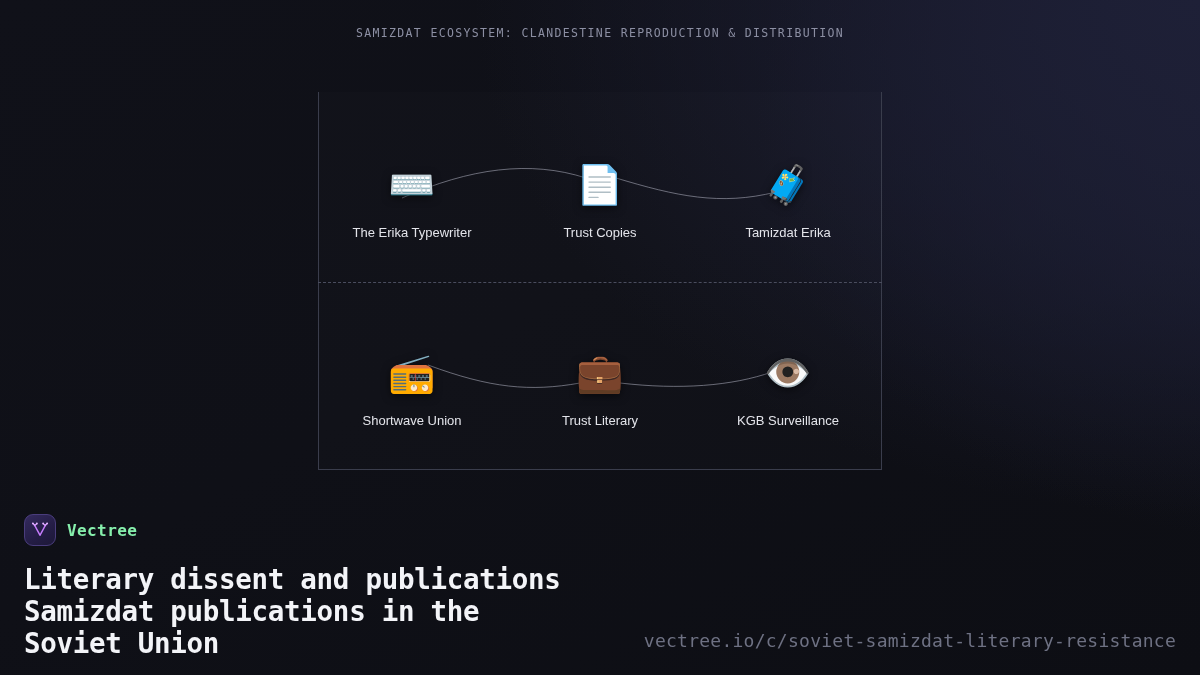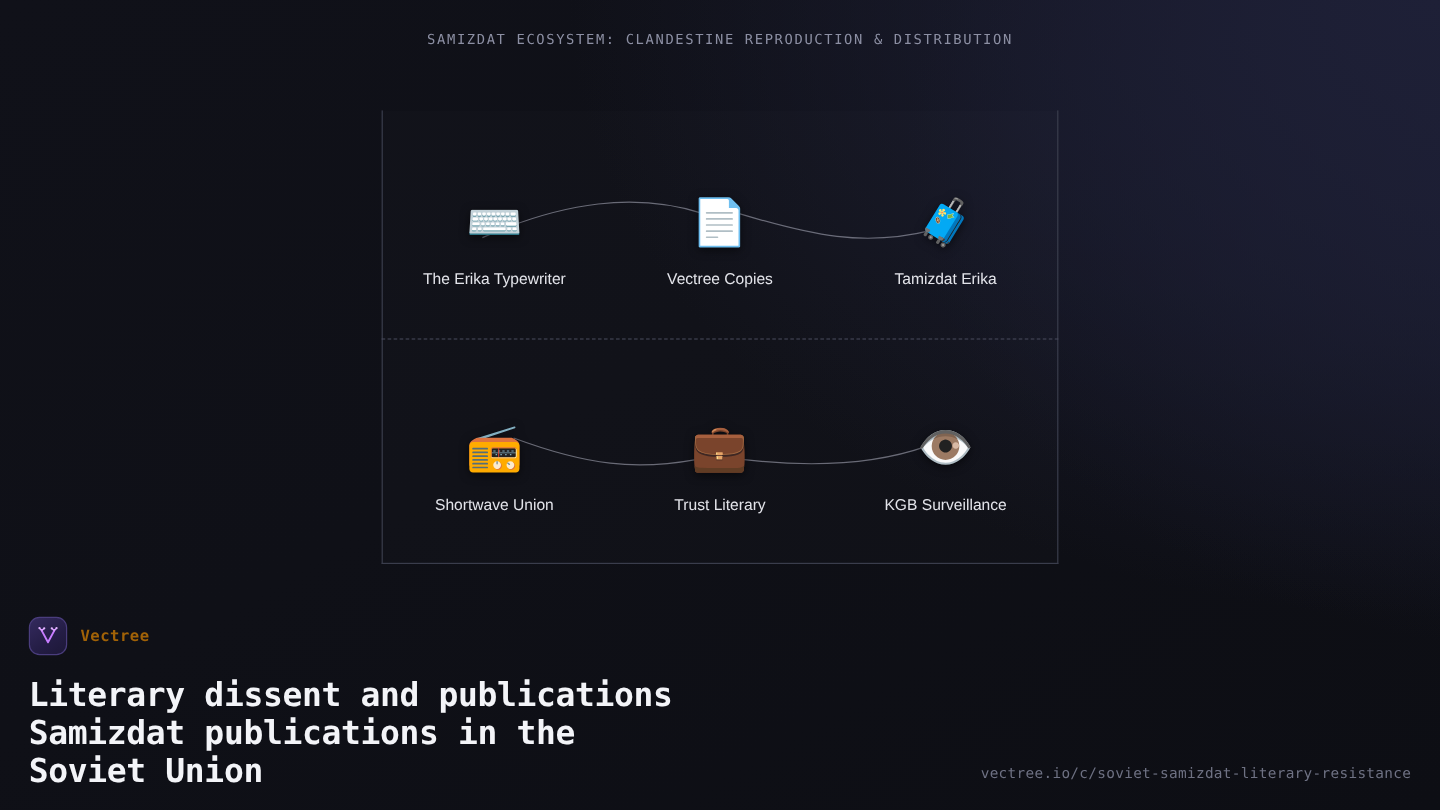"Vectree Copies" span.node-label { text: Vectree -> Trust }
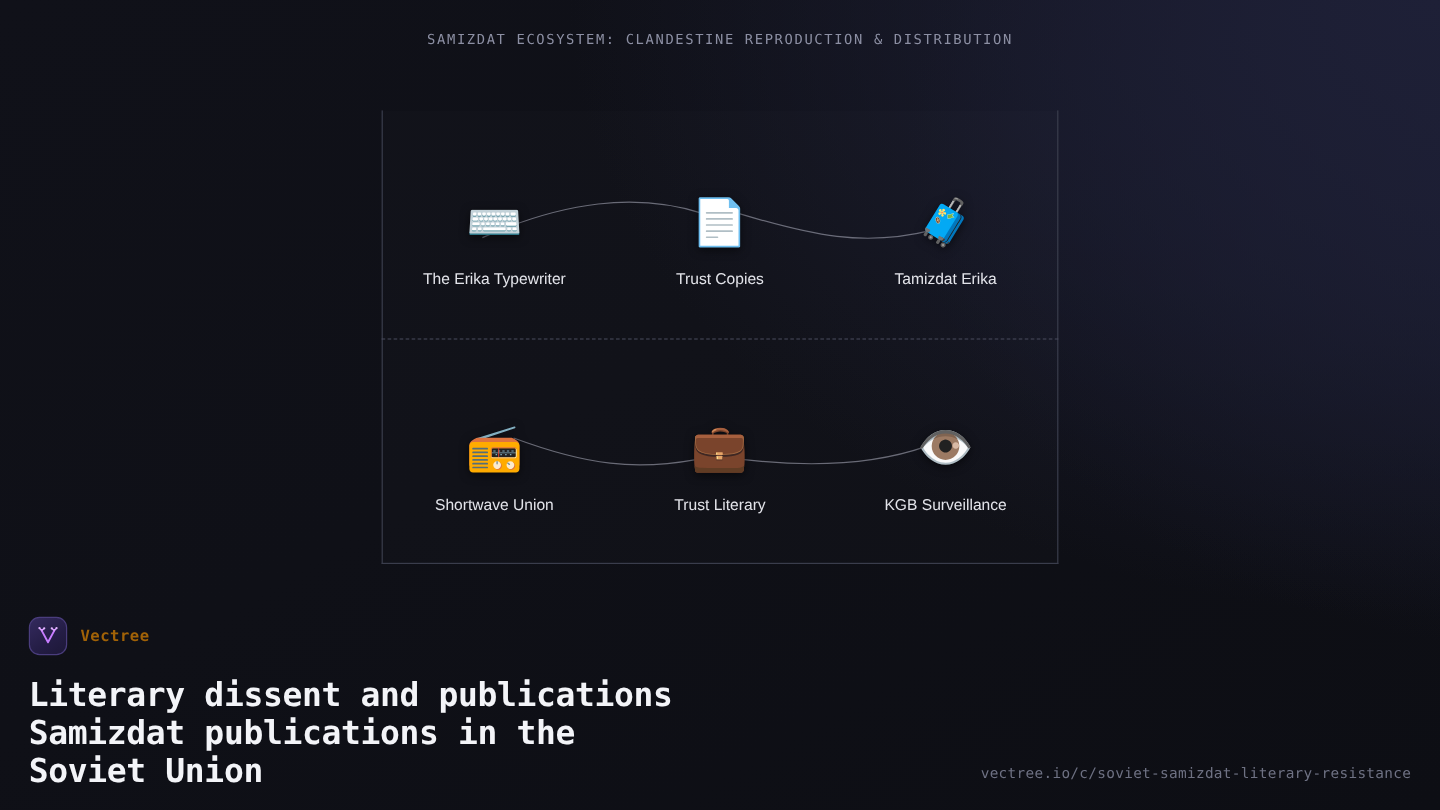"Vectree" #brand-name { color: #a16207 -> #86efac; font-size: 13px -> 16px }
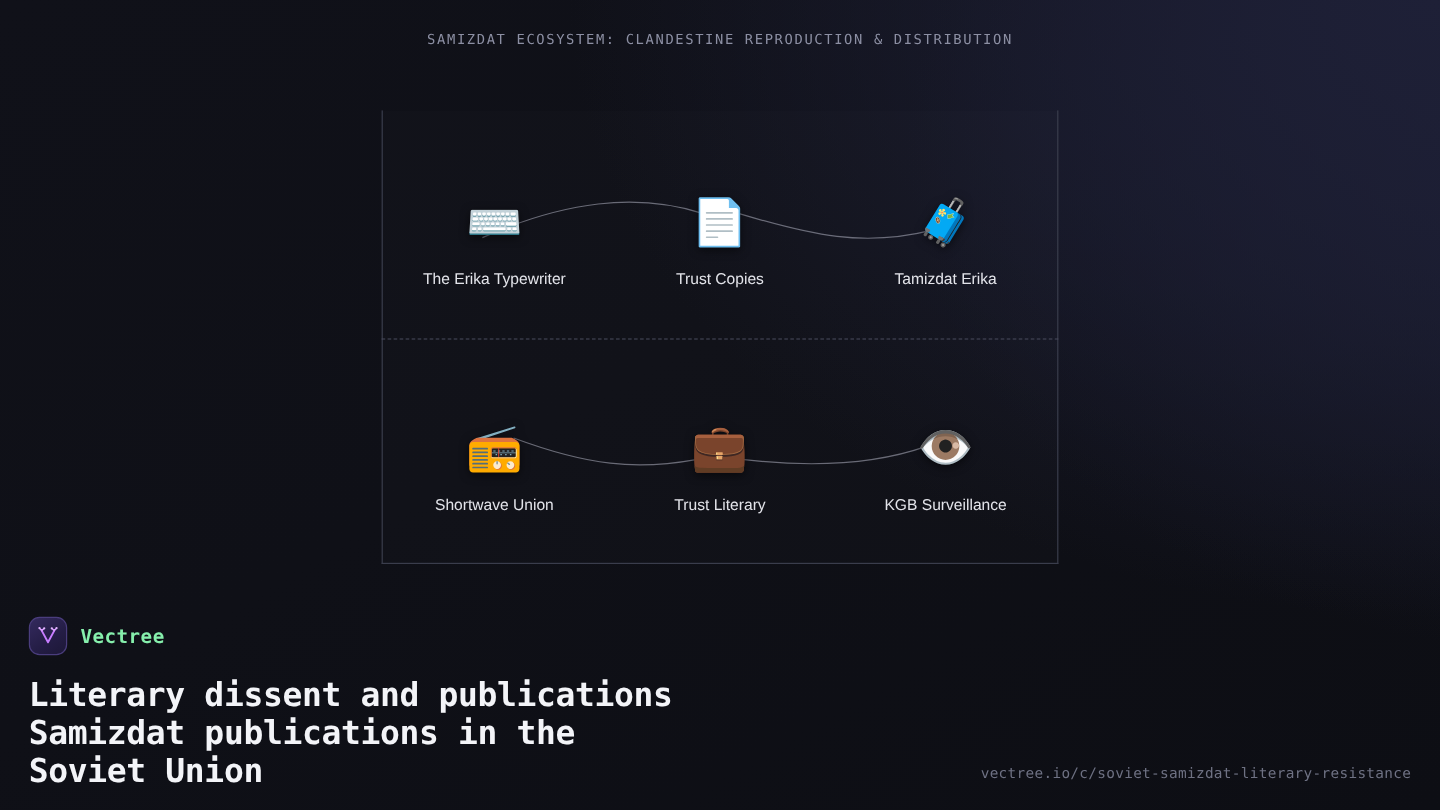"vectree.io/c/soviet-samizdat-literary-re" #url { font-size: 12px -> 18px }
